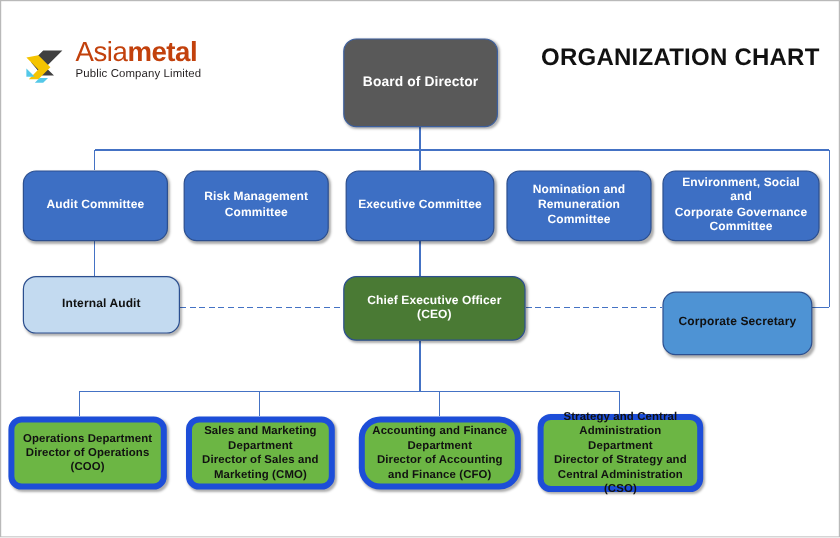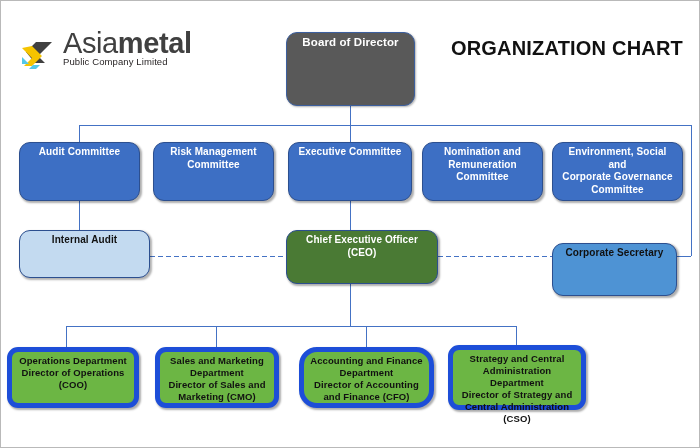"Asiametal" .wm-line1 { color: #404040 -> #c2410c; font-size: 29px -> 23px }
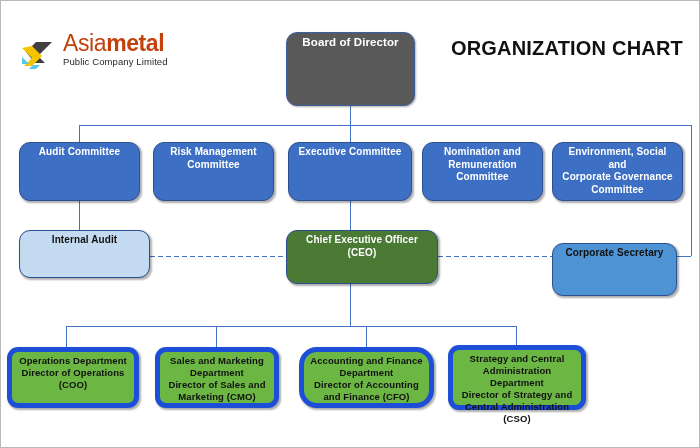"Board of Director" .node { align-items: flex-start -> center }
